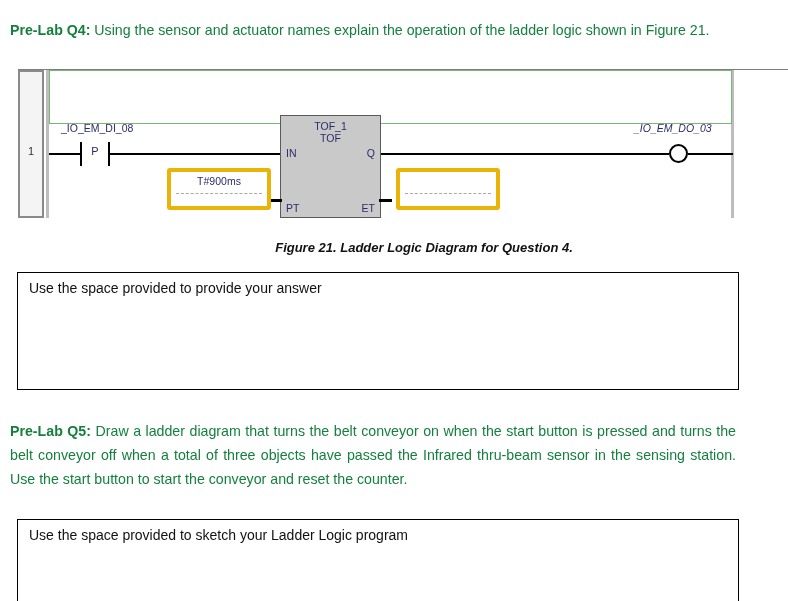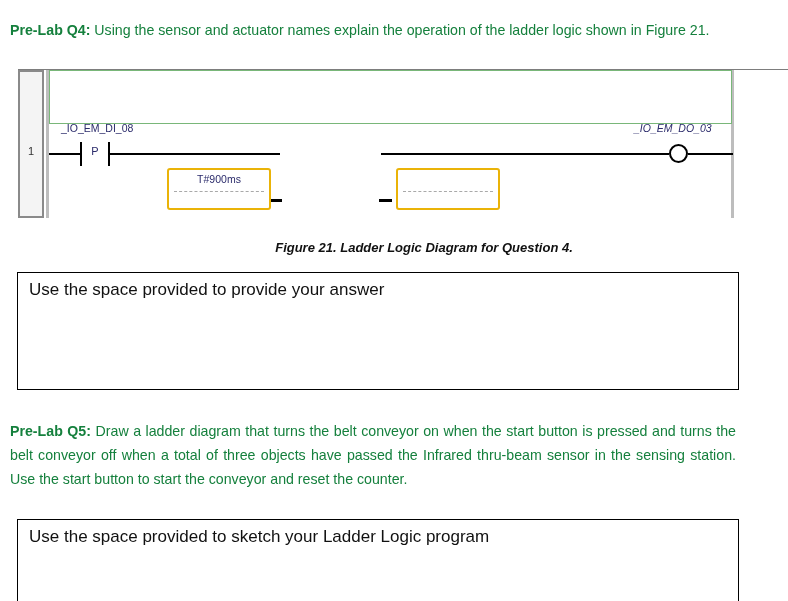"TOF_1" div.fb { html: none -> <div> <div>TOF_1</div> <div>TOF</div> <div>IN</div> <div>PT</div> <div>Q</div> <div>ET</div> </div> }
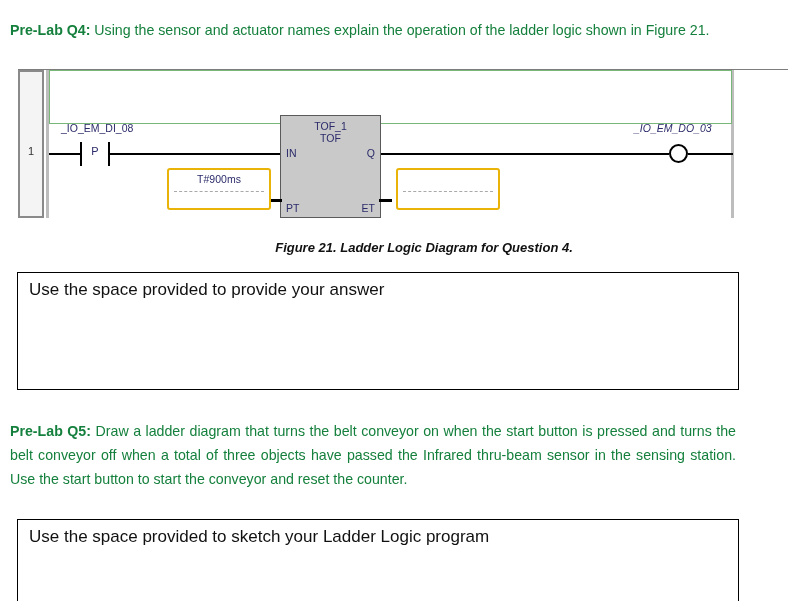"T#900ms" .valbox { border: 2px solid #eab308 -> 4px solid #eab308 }
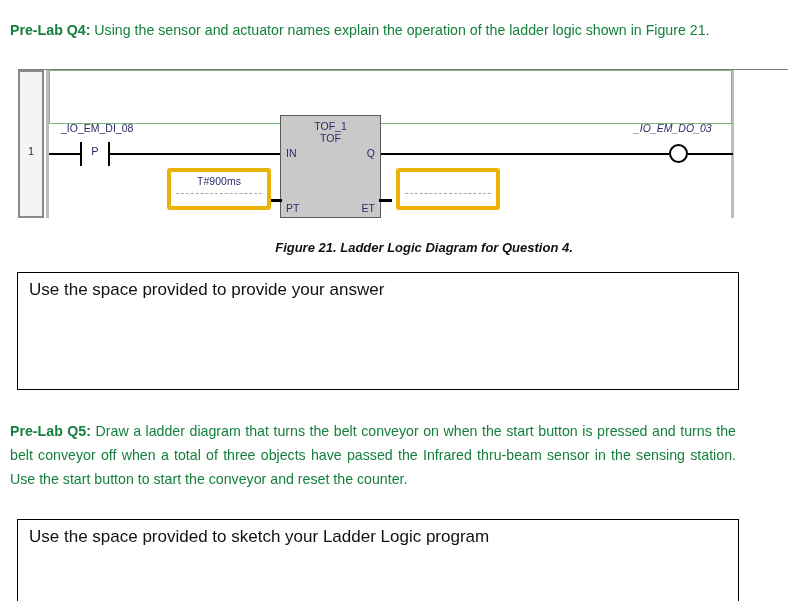"Use the space provided to" .answer-box .ab-text { font-size: 17px -> 14px }
